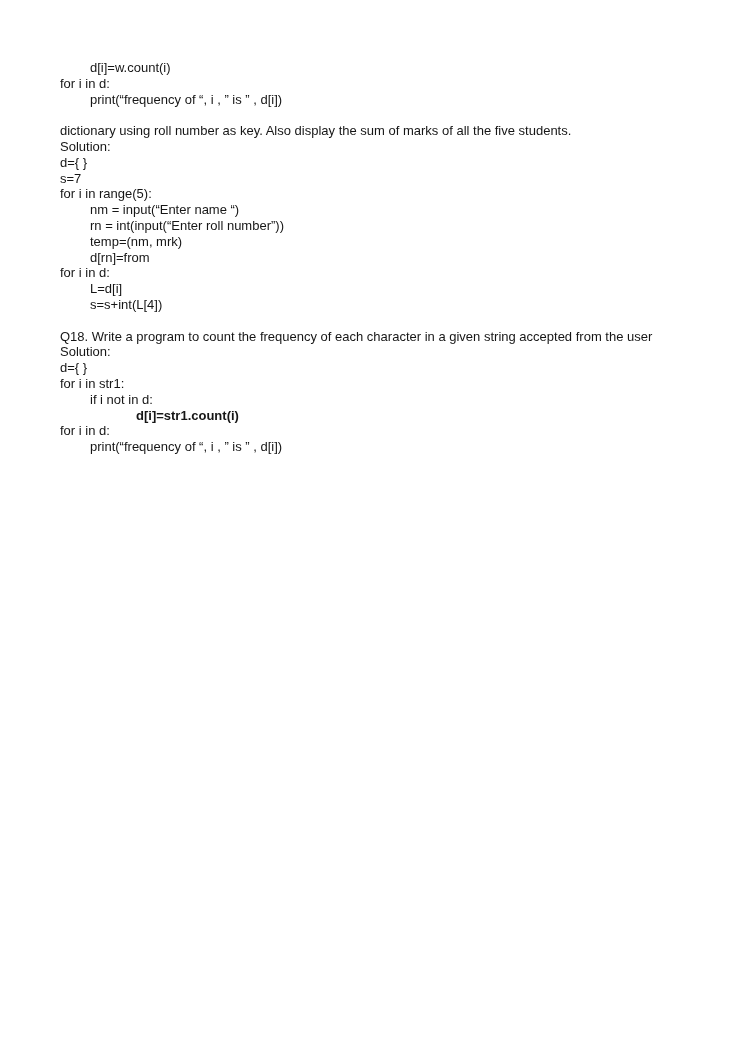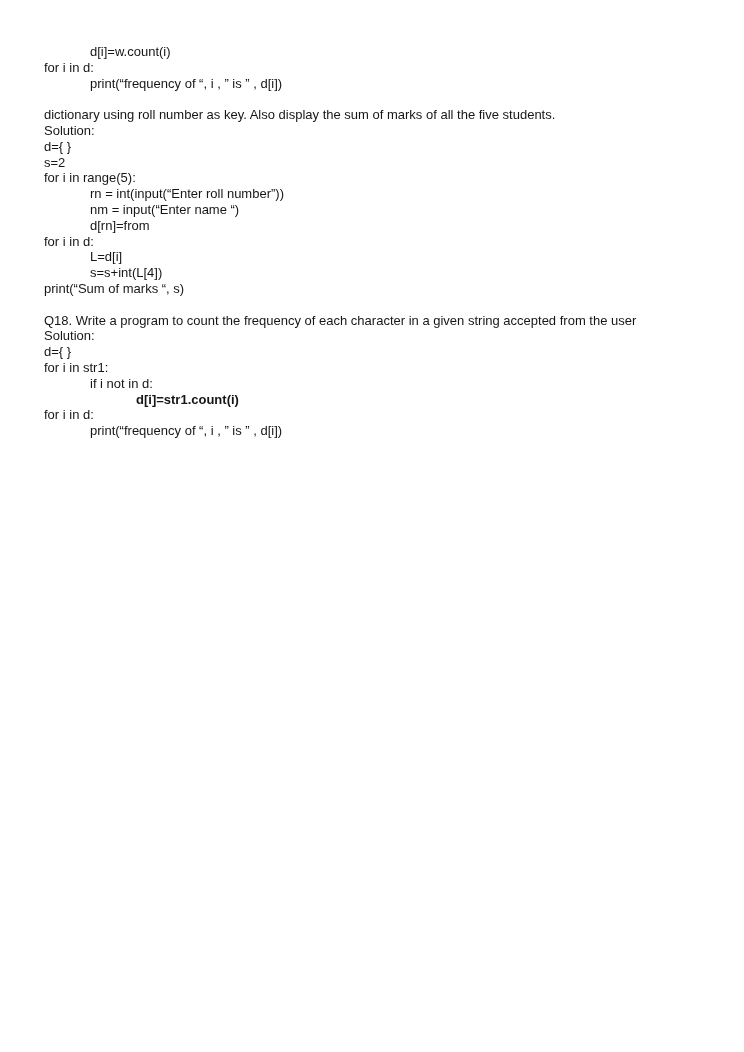"d[i]=w.count(i)" .content { padding: 44px 40px 0 44px -> 60px 40px 0 44px }
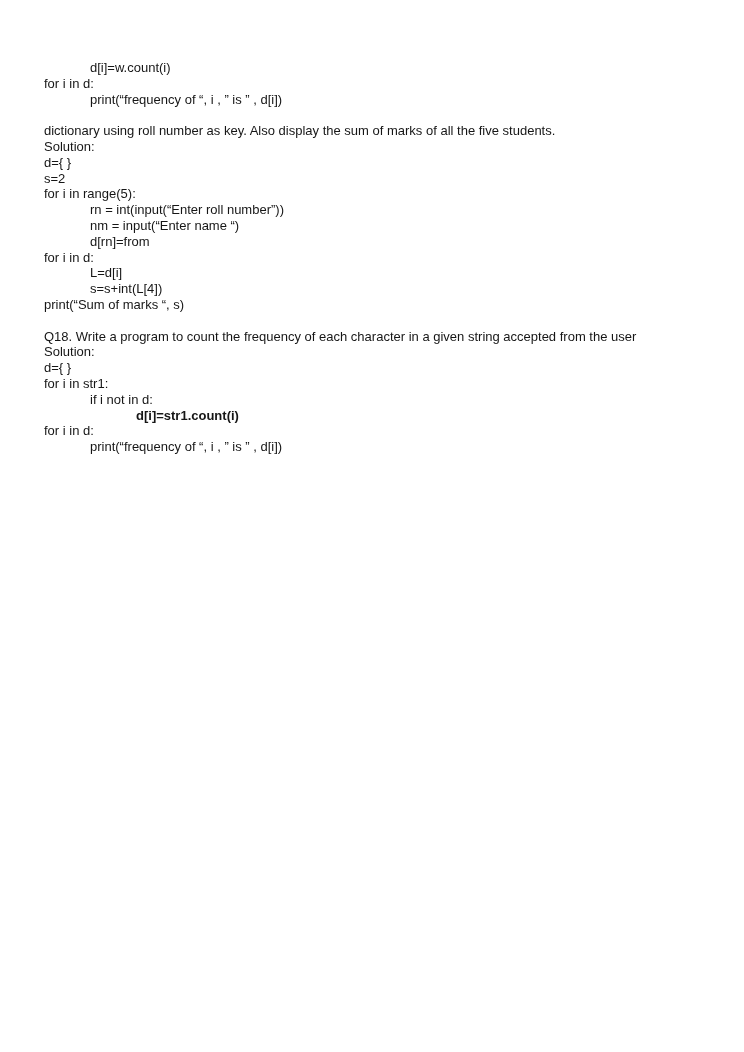"for i in d:" .indent-0 { margin-left: none -> 16px }
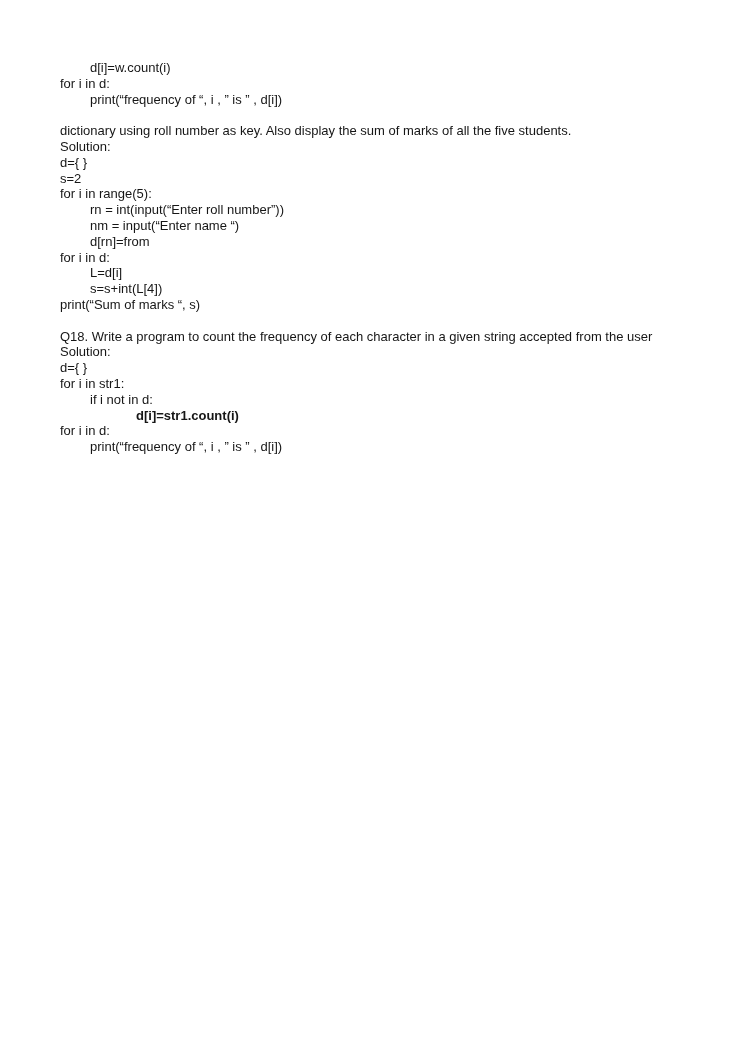"s=2" div.line { text: 2 -> 7 }
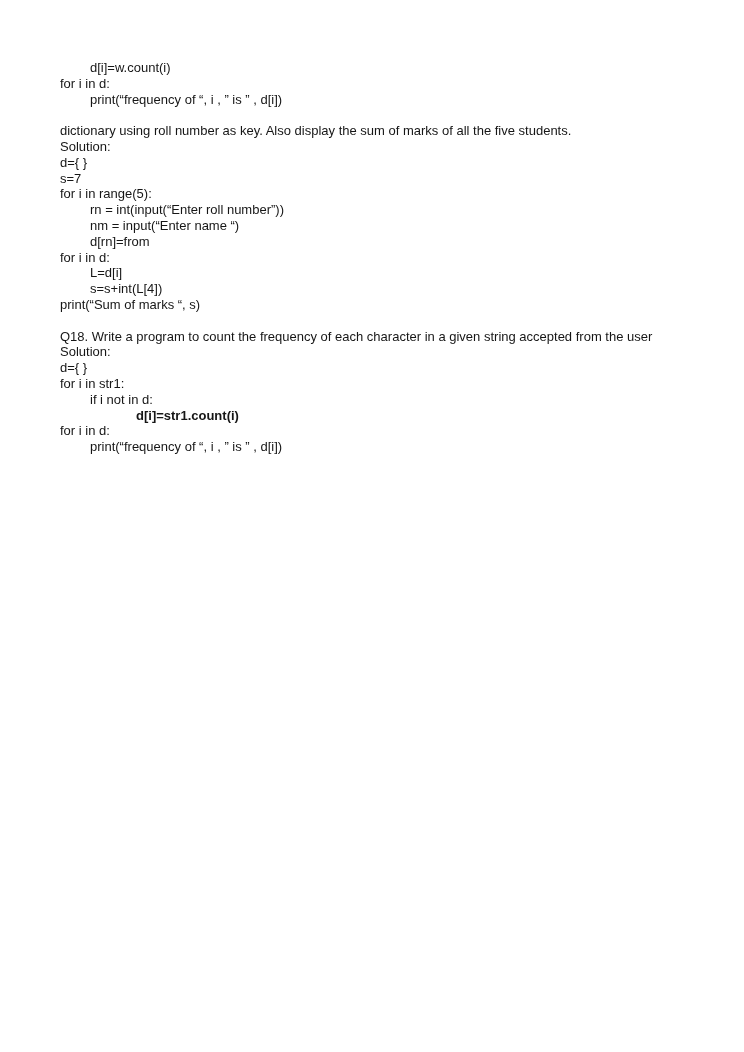"rn = int(input(“Enter roll number”))" div.line { order: before "nm = input(“Enter name “)" -> after "nm = input(“Enter name “)" }
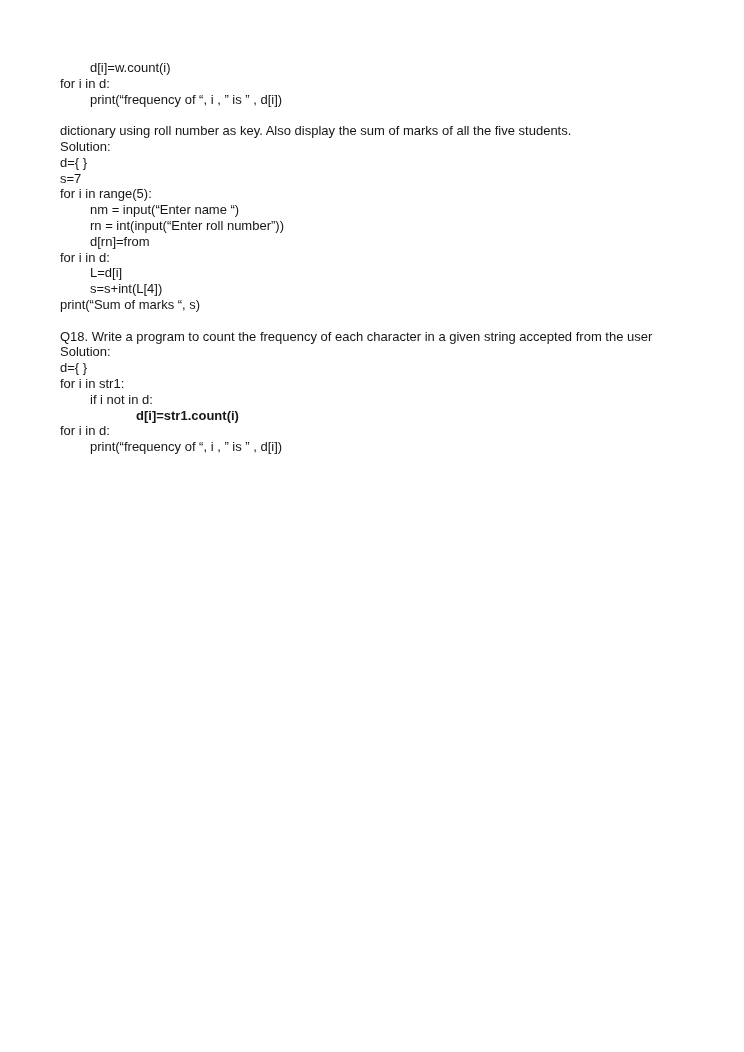"temp=(nm, mrk)" div.line { html: none -> <div>temp=(nm, mrk)</div> }
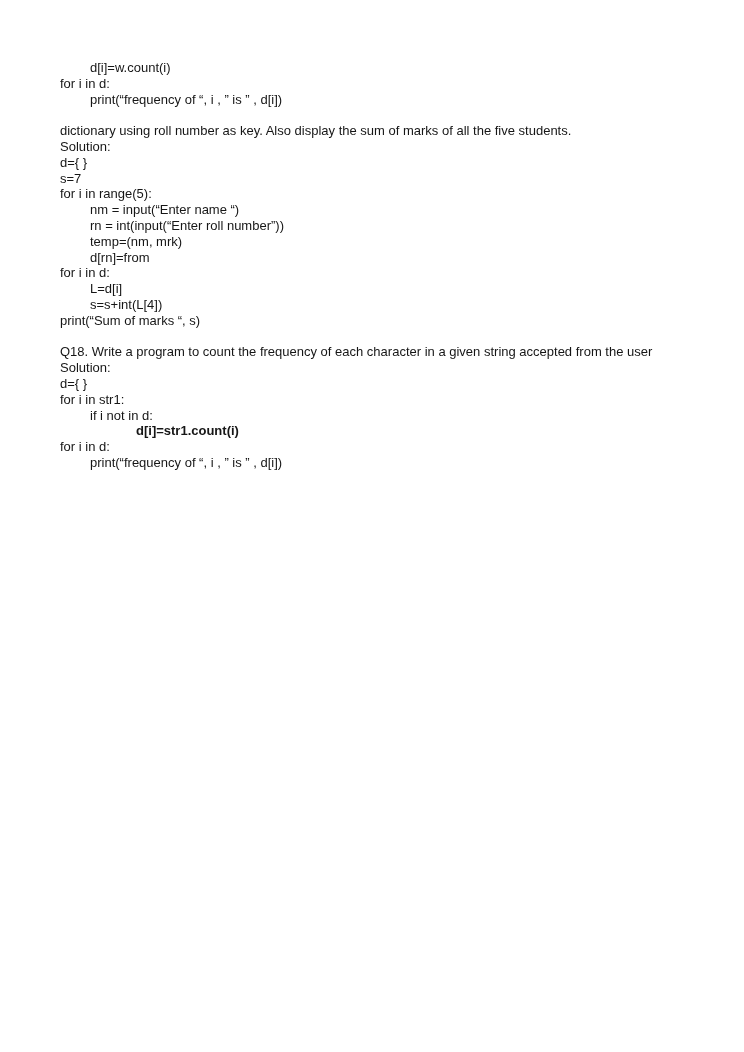"print(“Sum of marks “, s)" div.line { html: <div>print(“Sum of marks “, s)</div> -> none }
